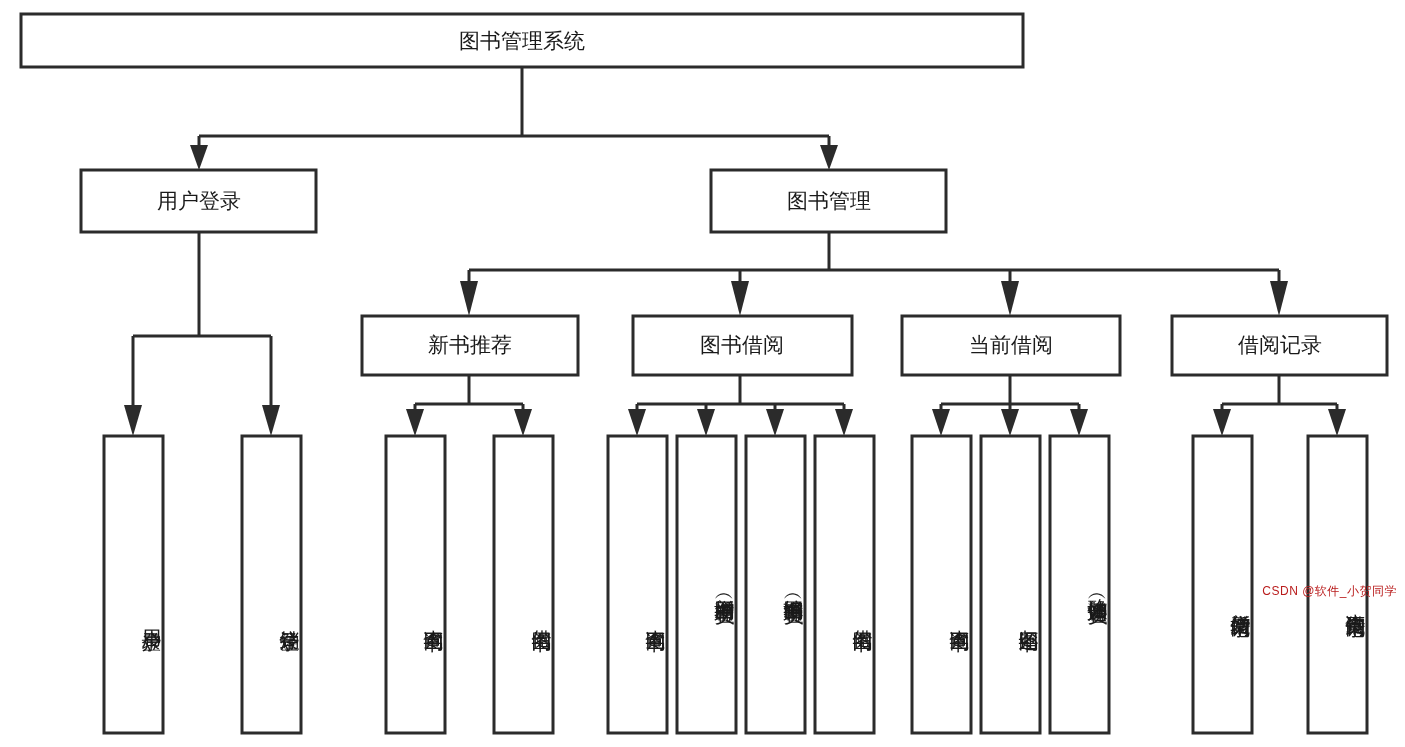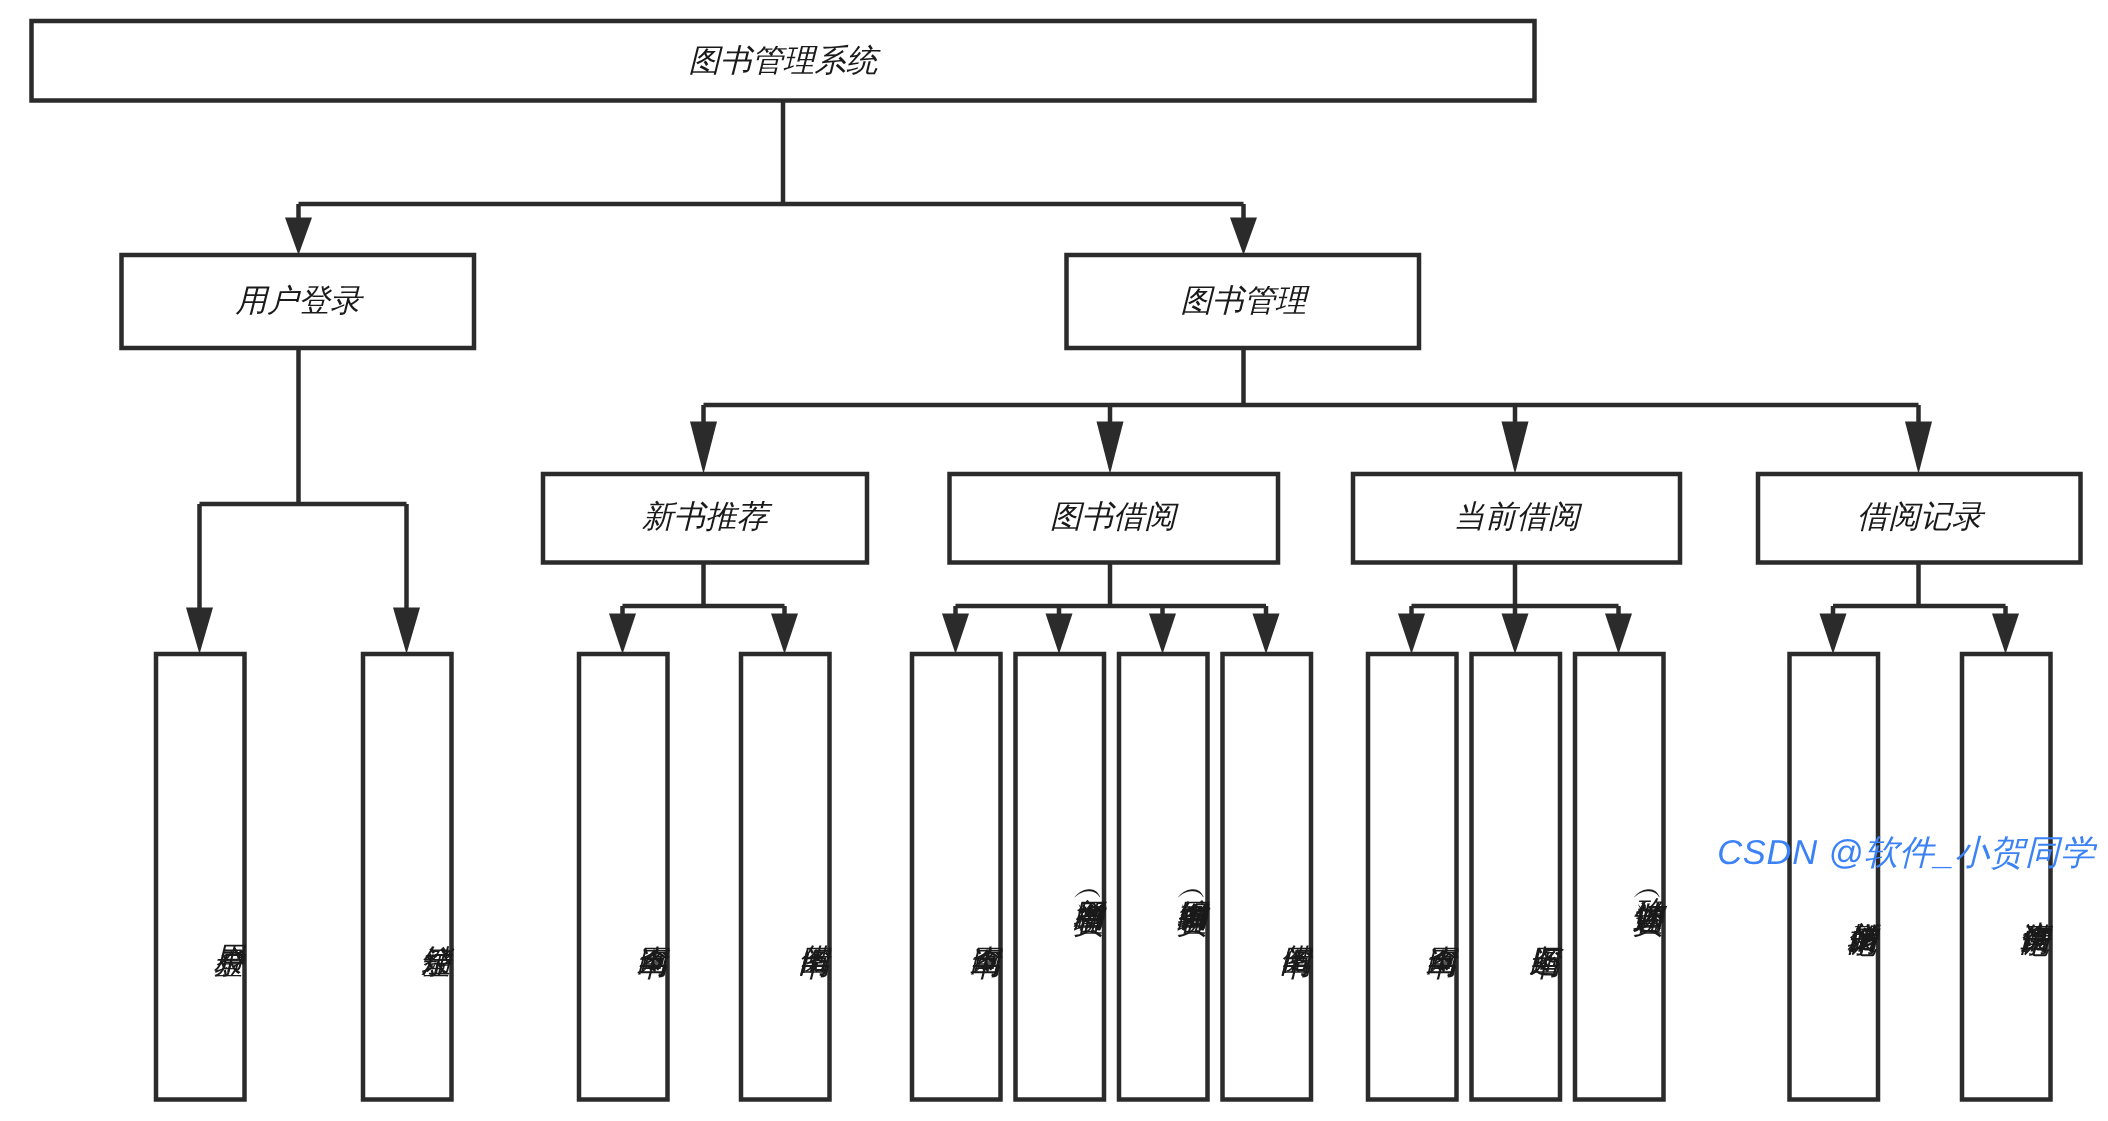"图书管理系统" #diagram-root { font-style: italic -> none }
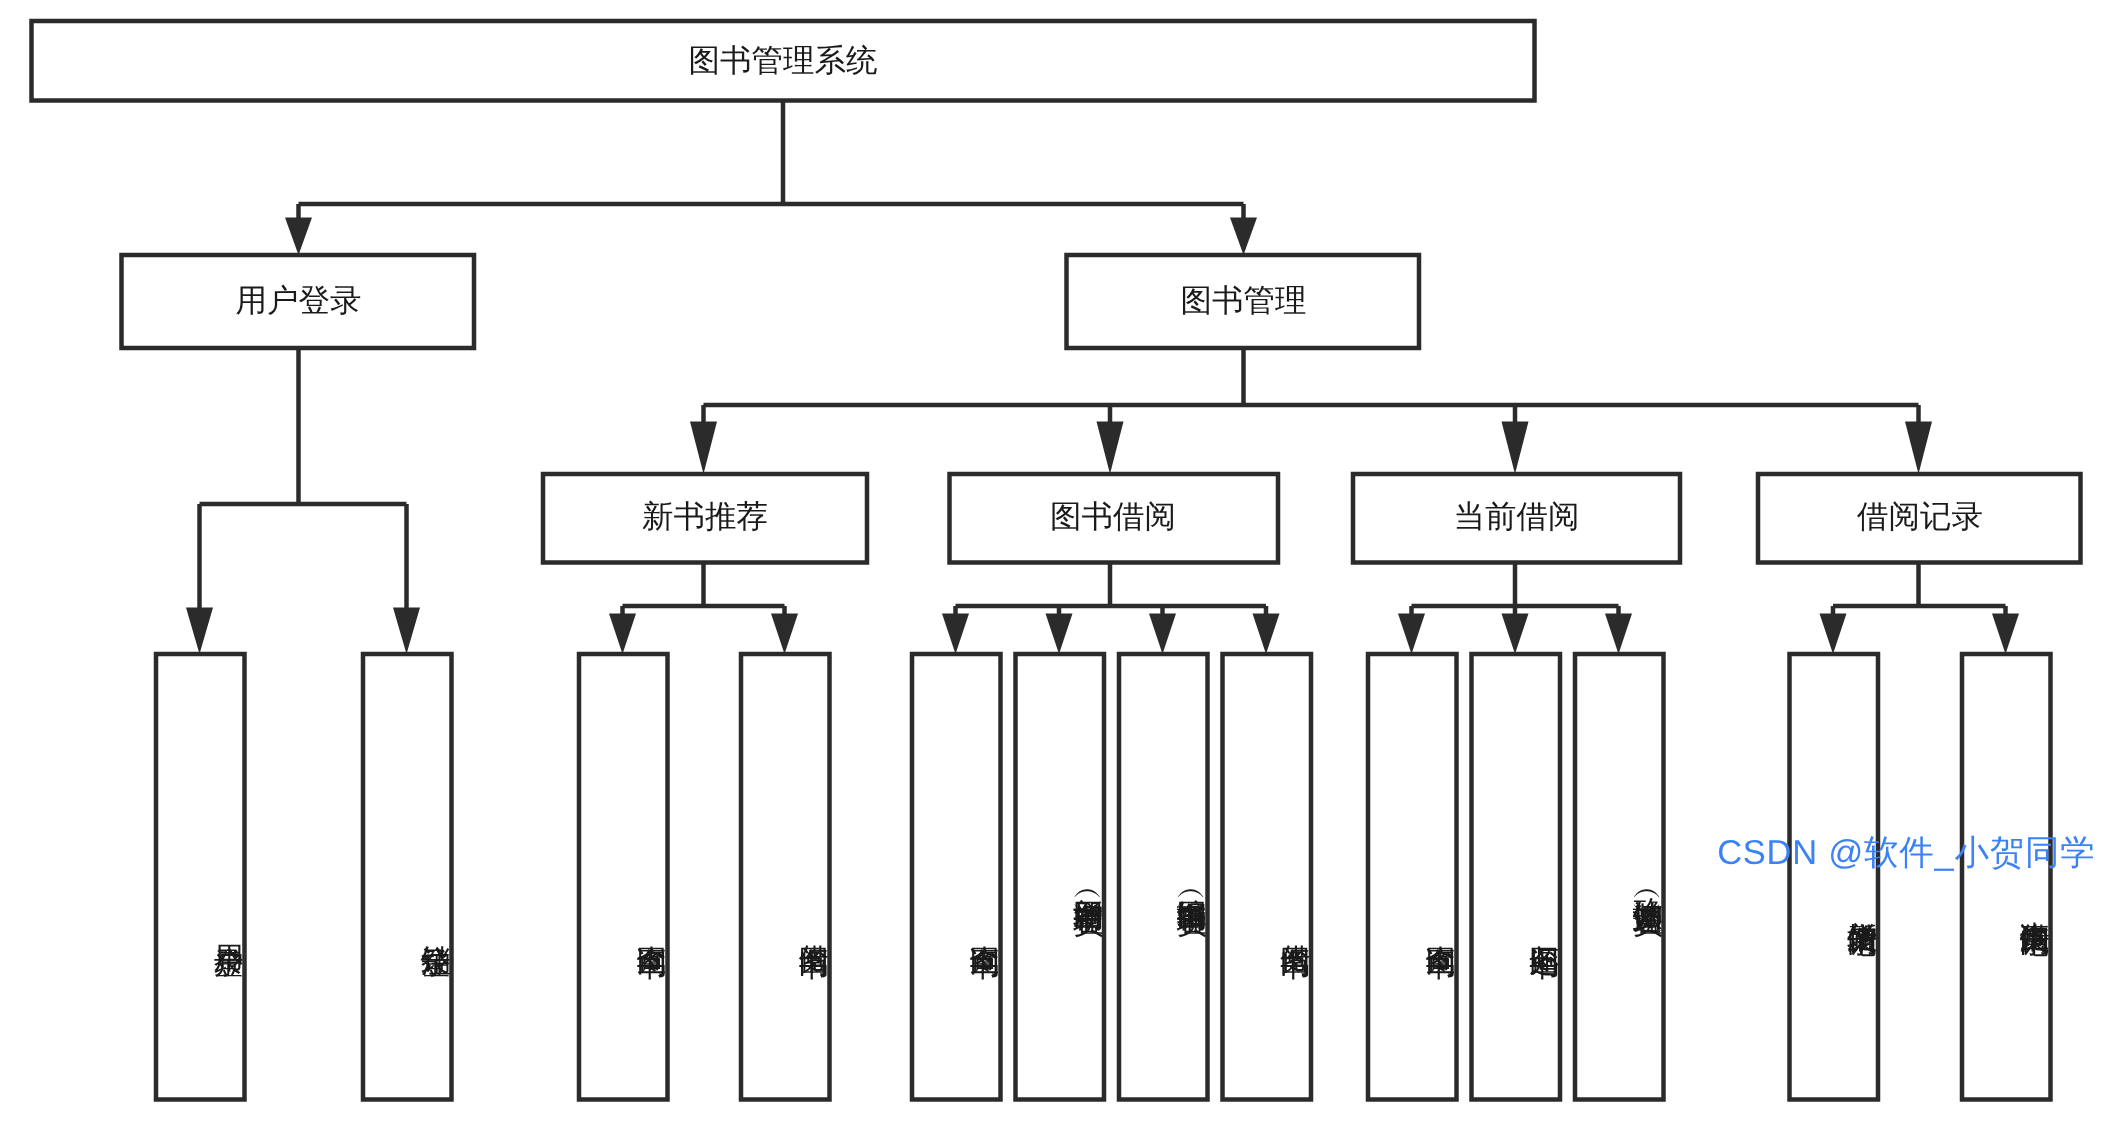"CSDN @软件_小贺同学" .watermark { bottom: 16px -> 0; color: #3b82f6 -> #b91c1c; font-size: 23px -> 12px }
